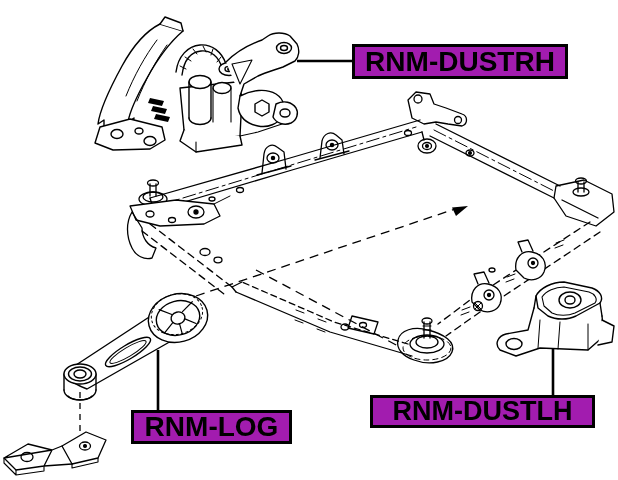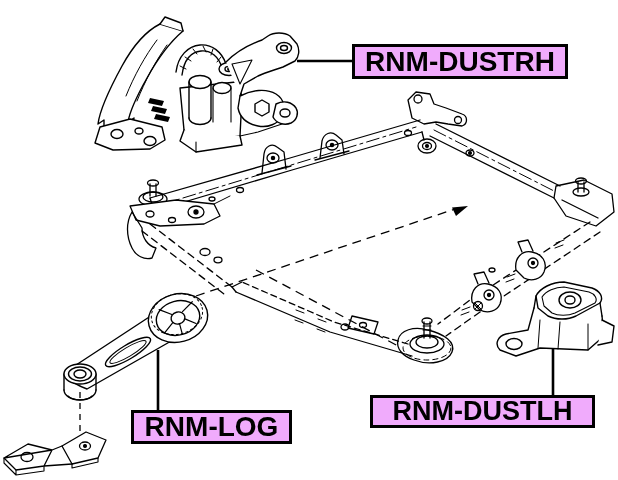"RNM-DUSTRH" .label-box { background: #f0abfc -> #a21caf }
